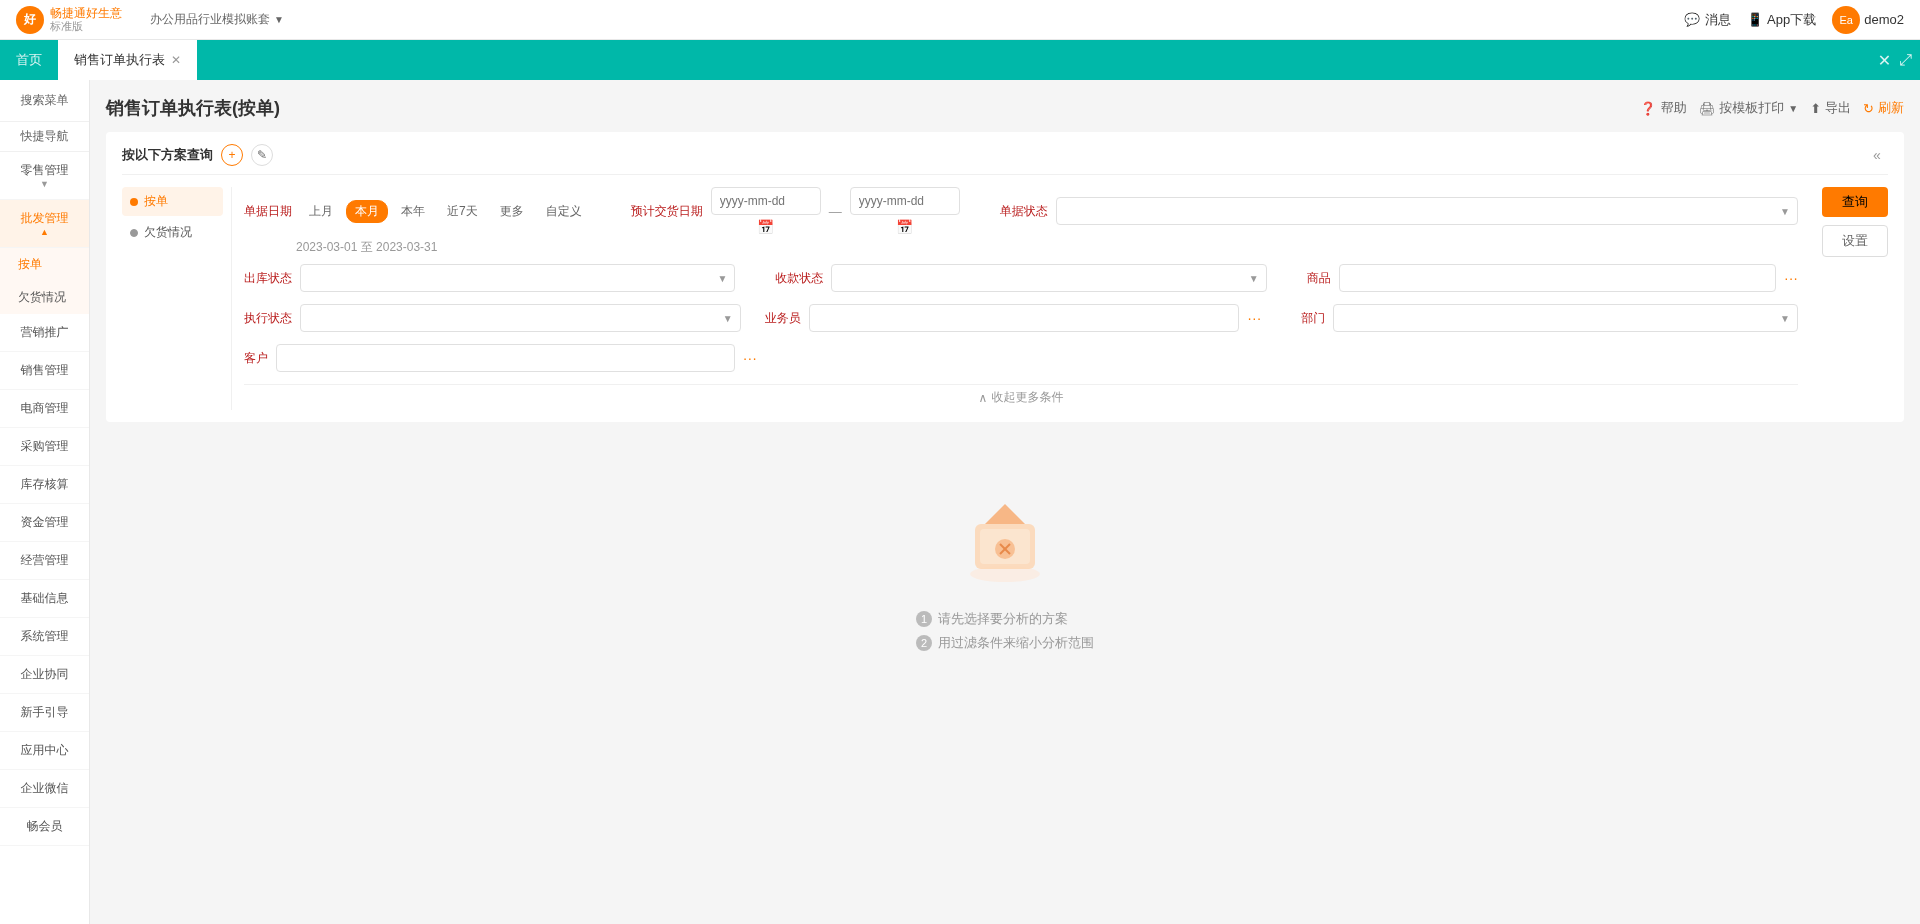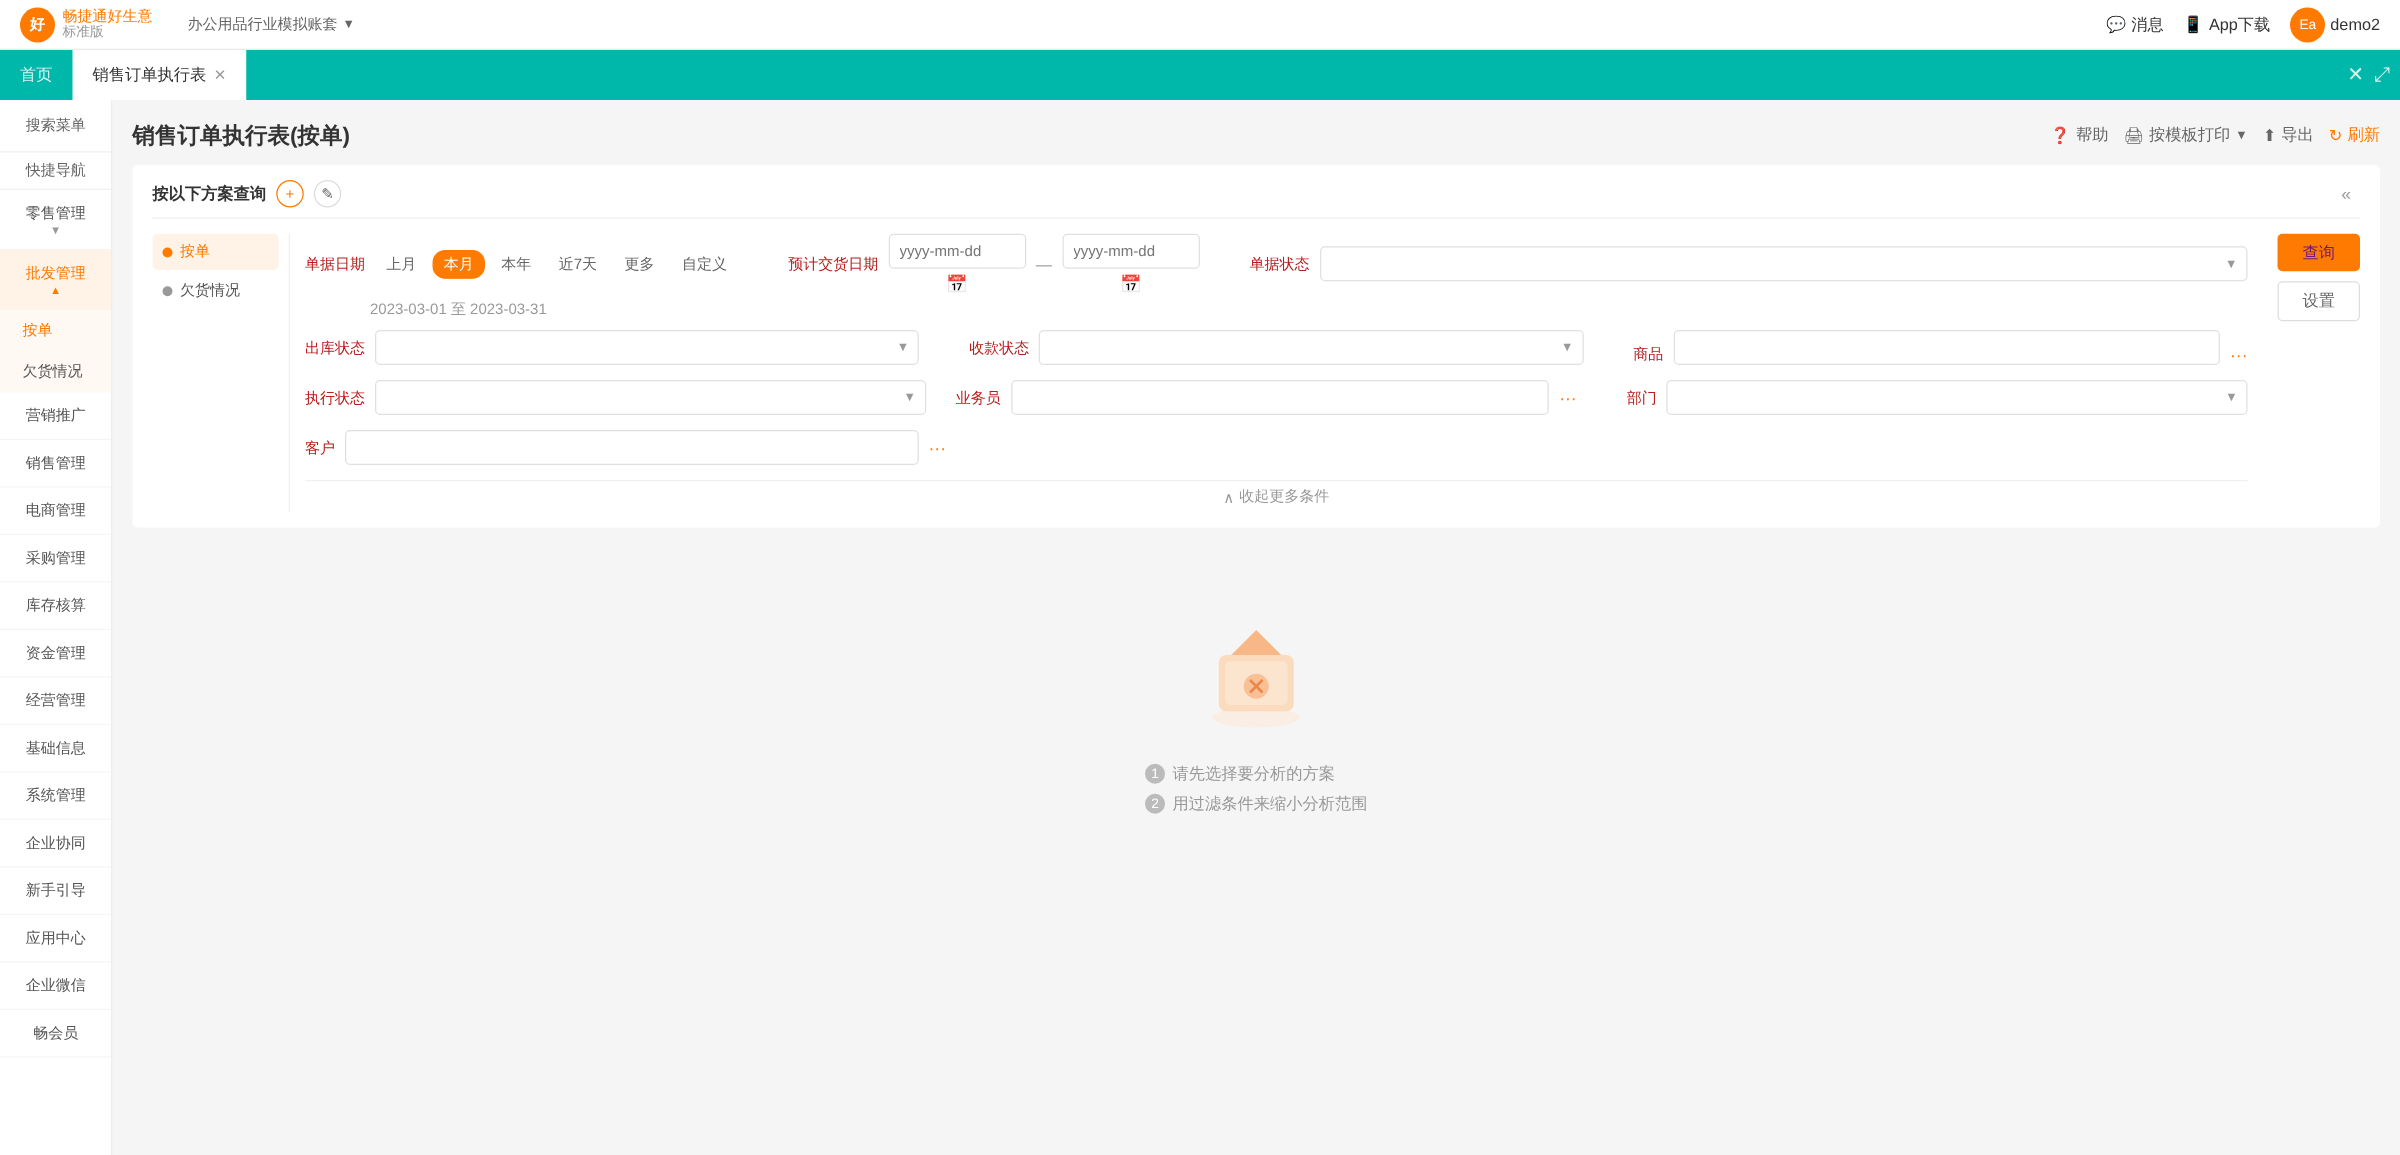"查询" .btn-primary { color: #701a75 -> #000000 }
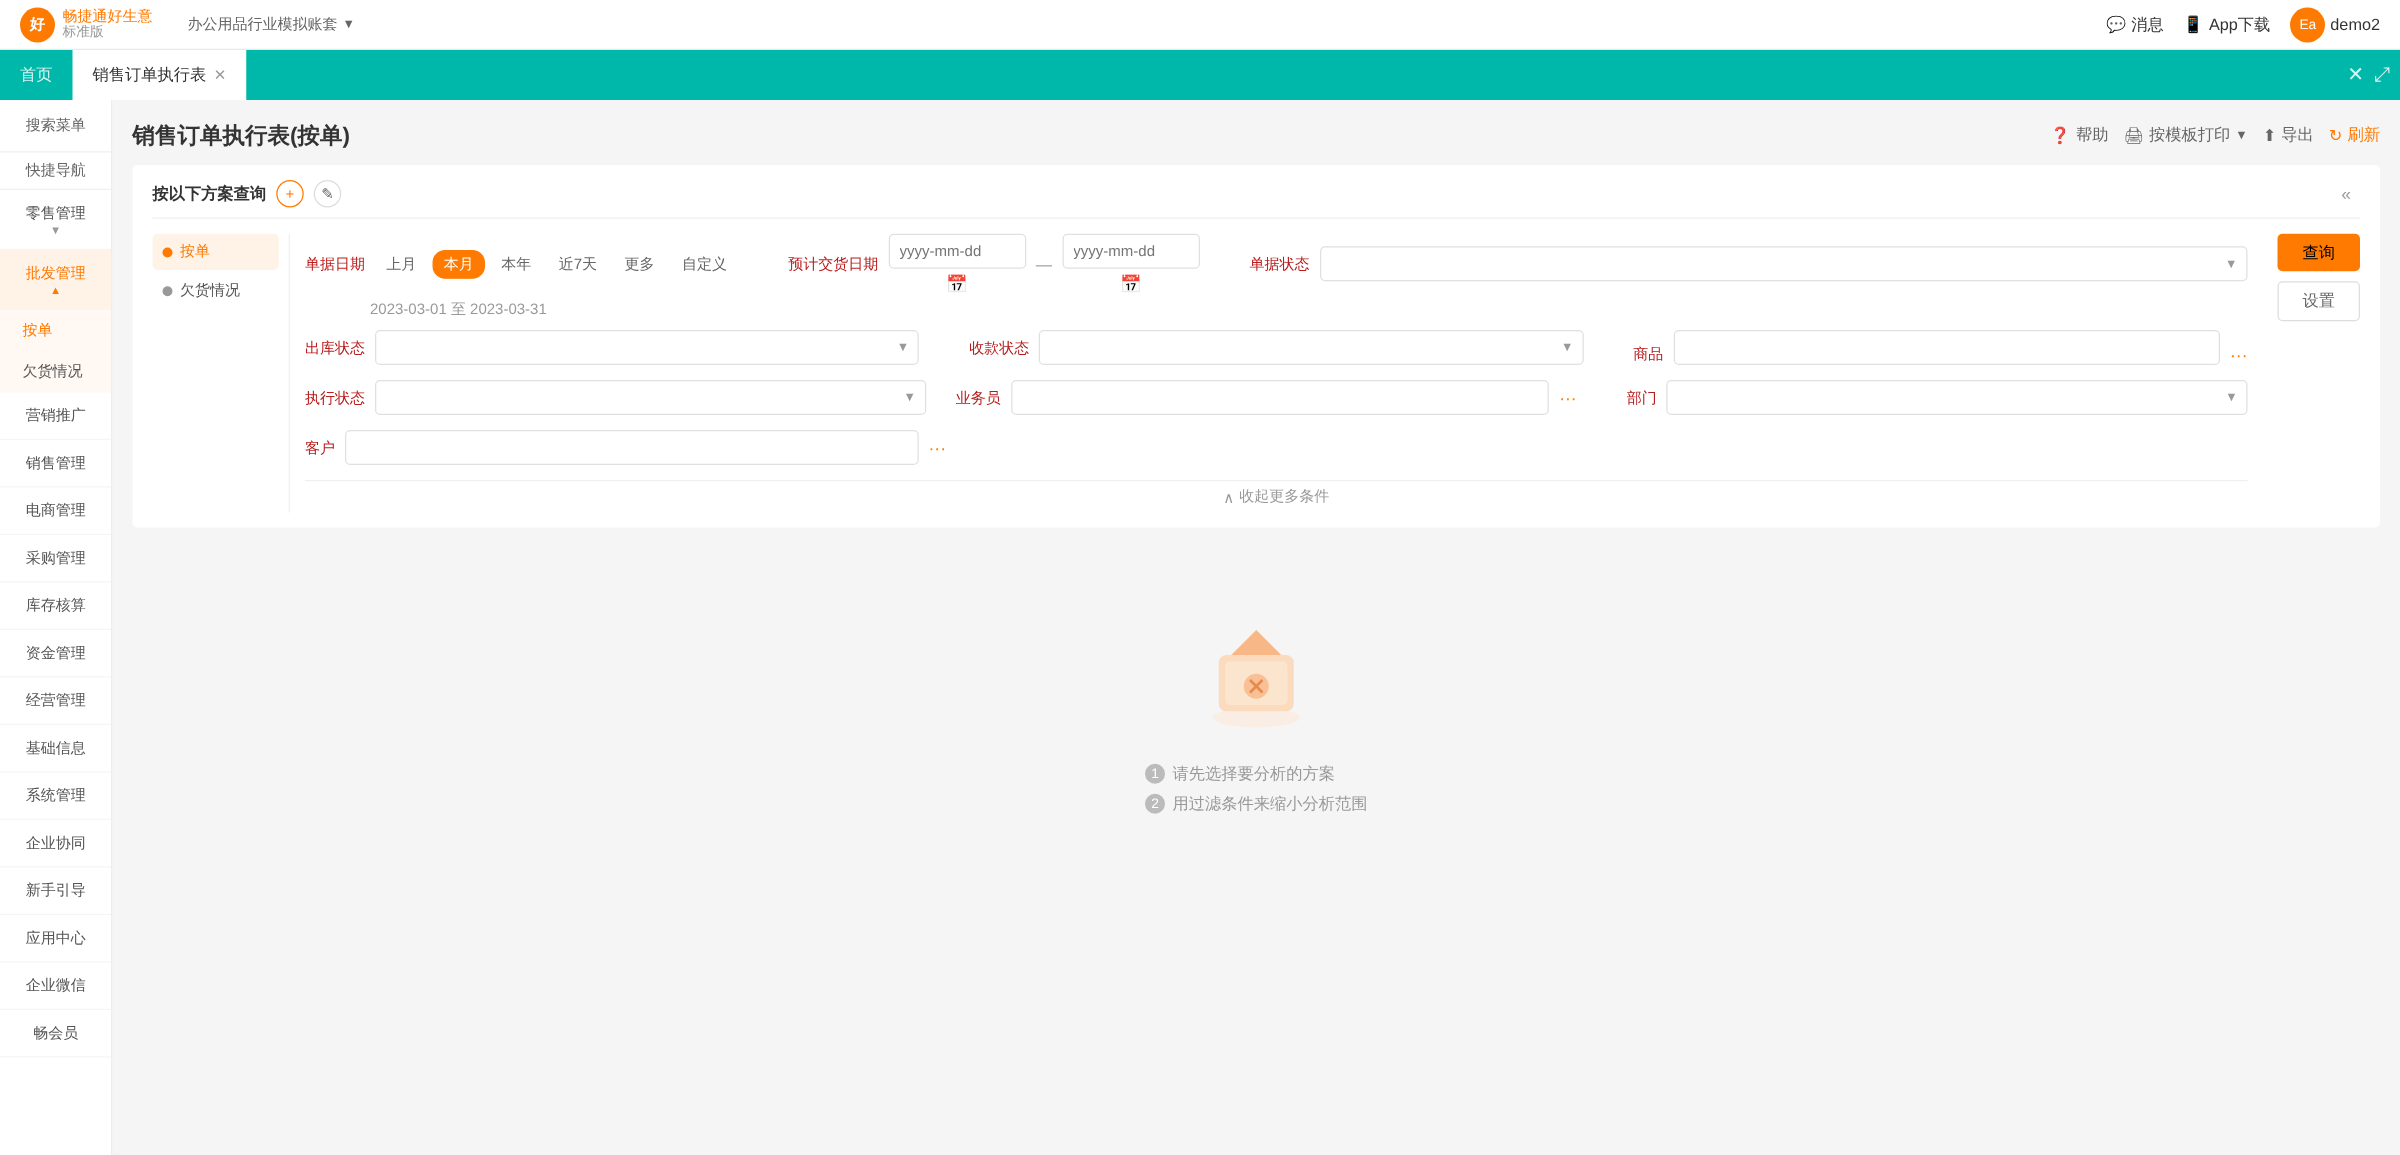"商品" div.filter-field { align-items: flex-end -> none }
